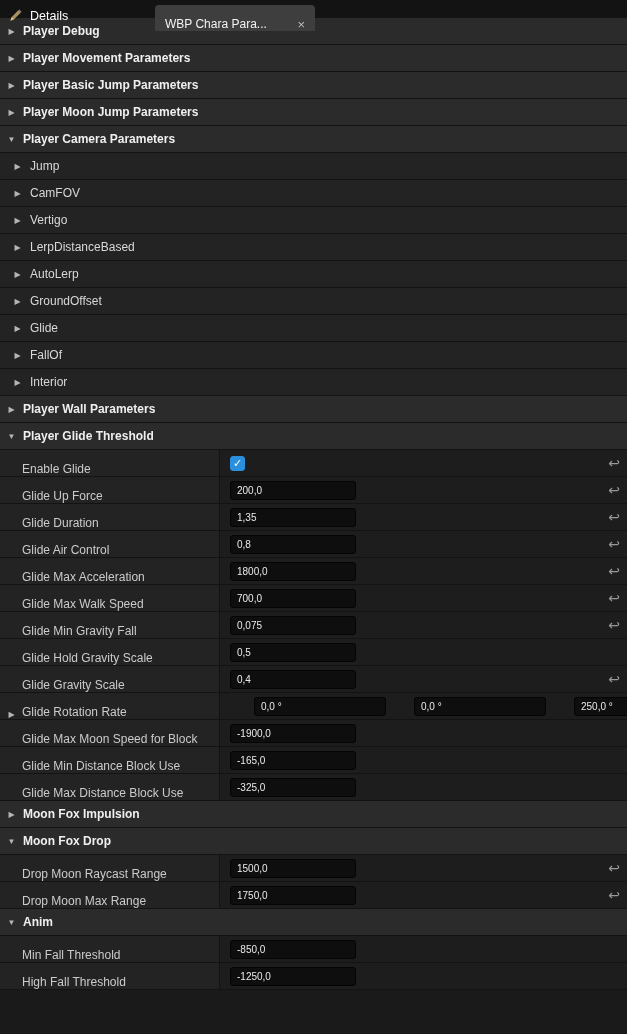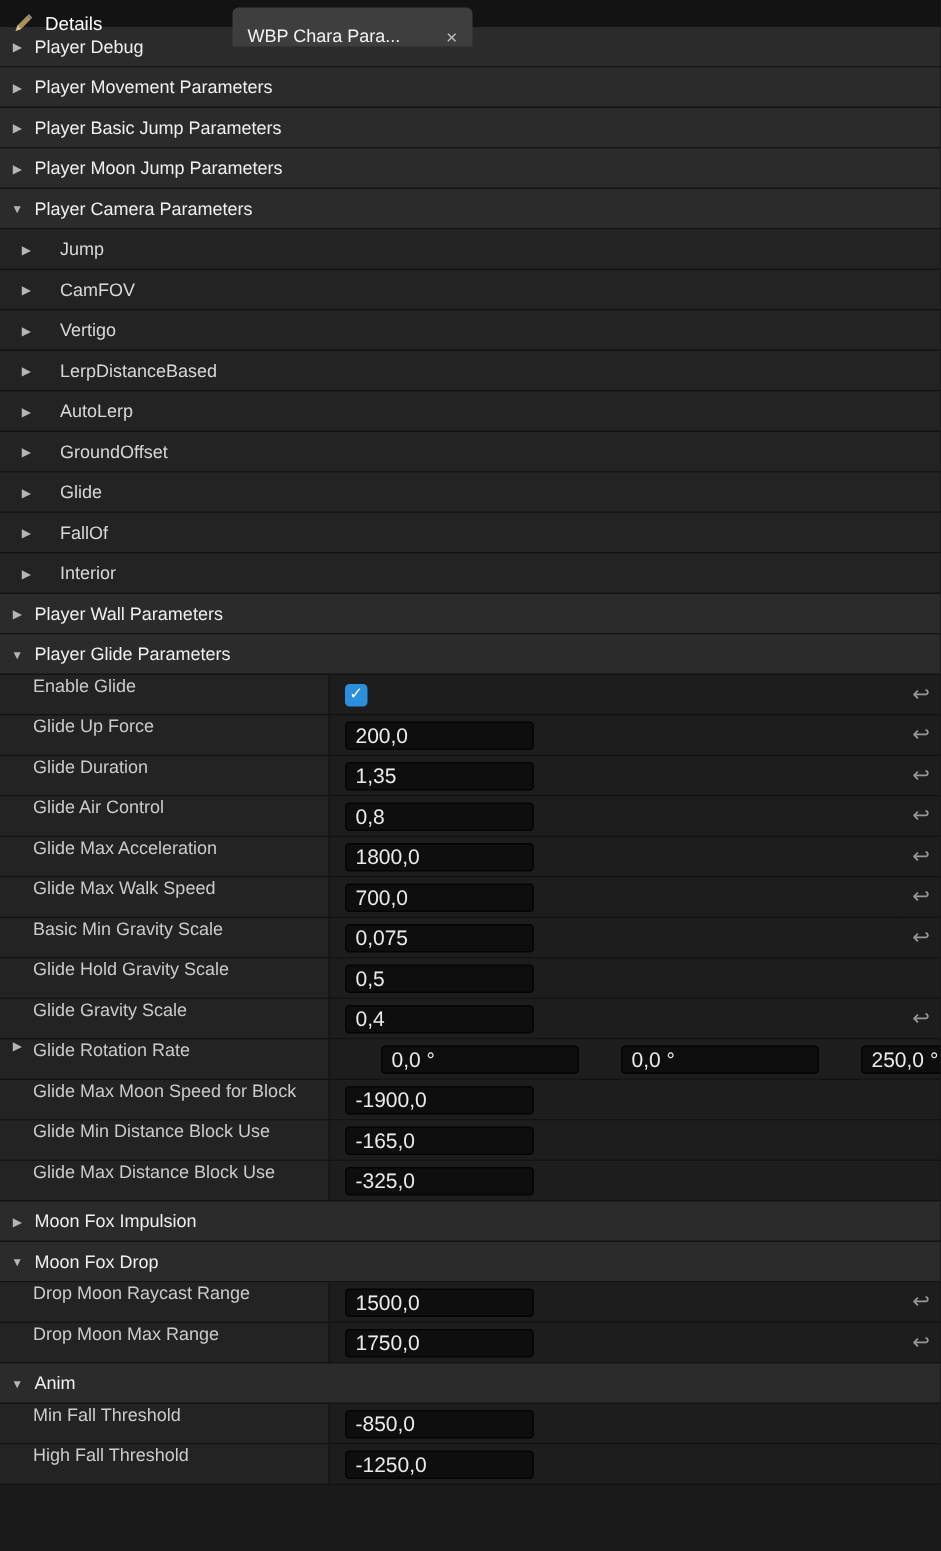"Player Debug" .row.category .label { font-weight: normal -> bold }
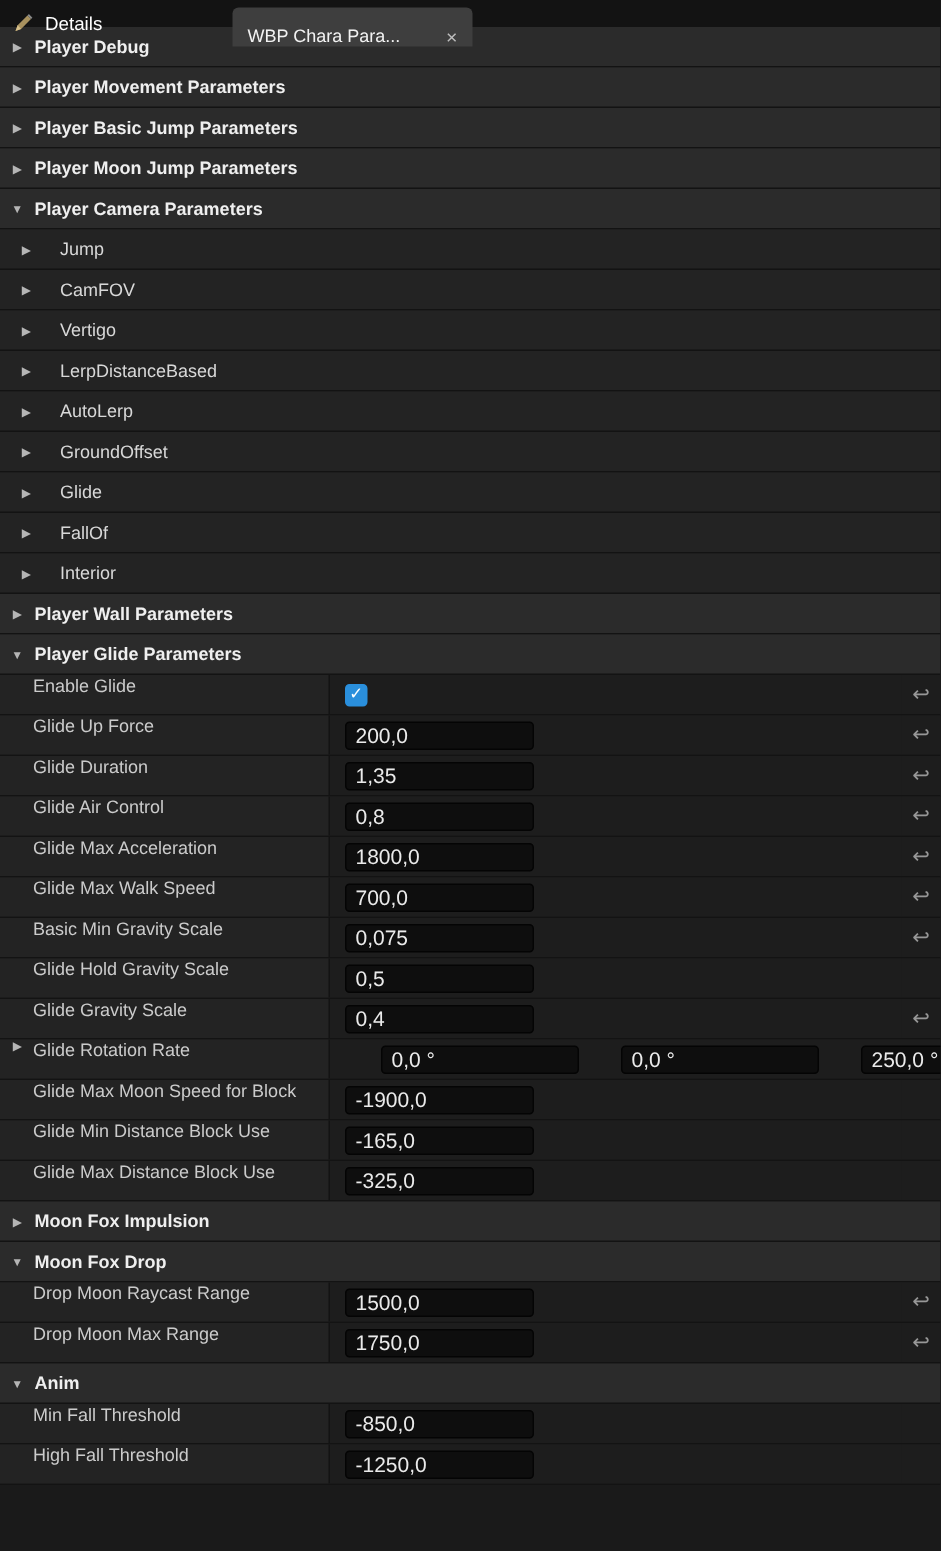"Jump" .row.subcategory .label { margin-left: 17px -> 7px }
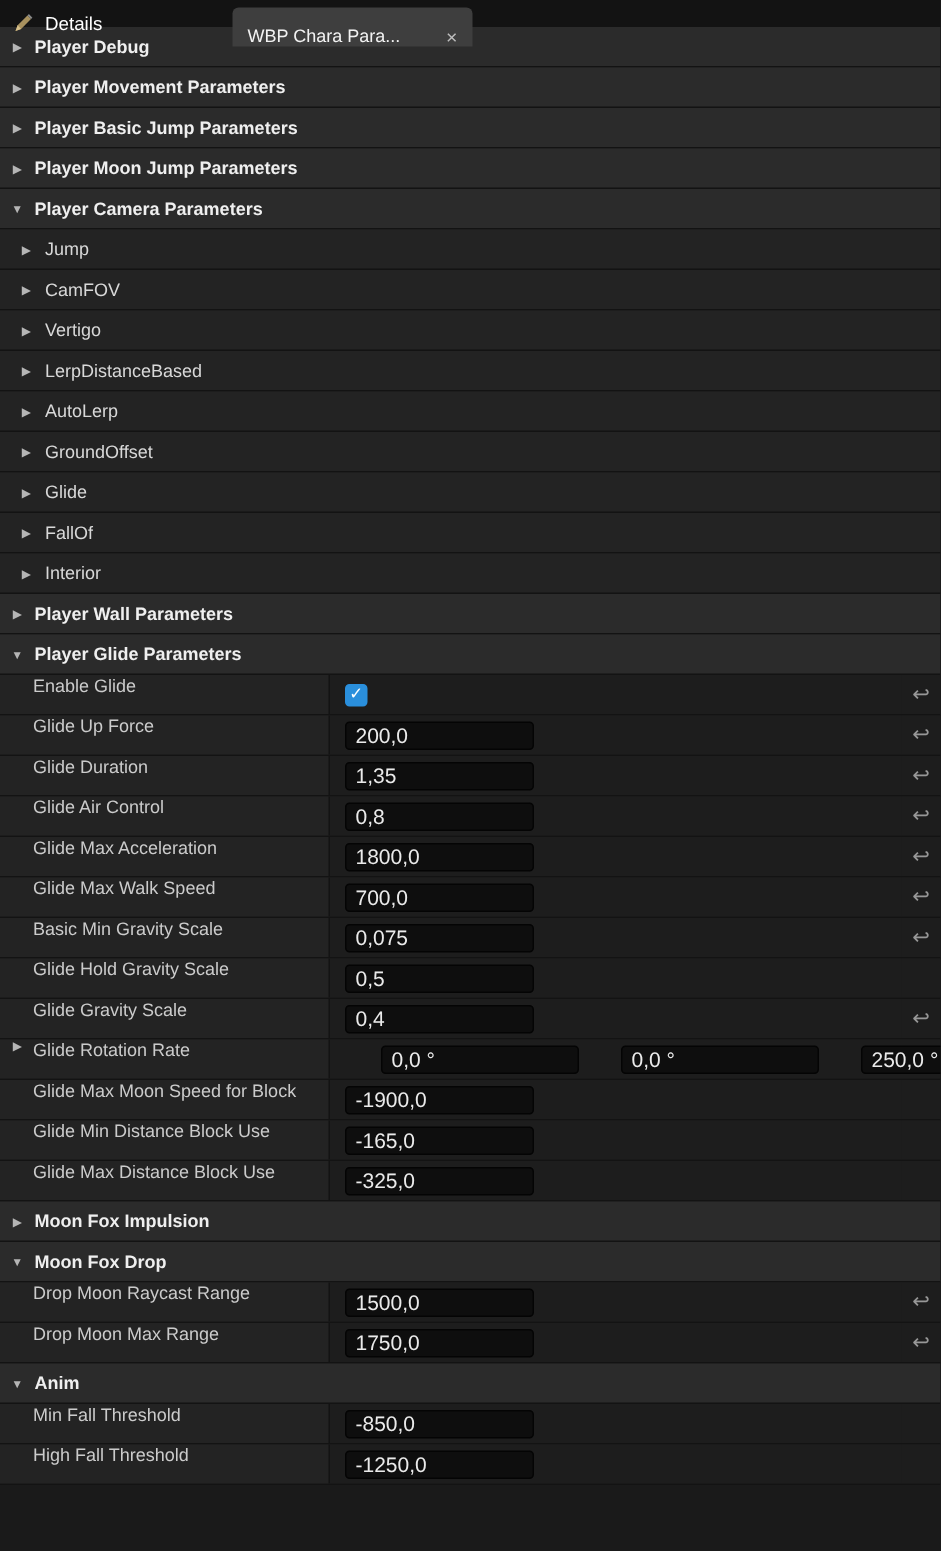"Player Glide Parameters" span.label { text: Parameters -> Threshold }
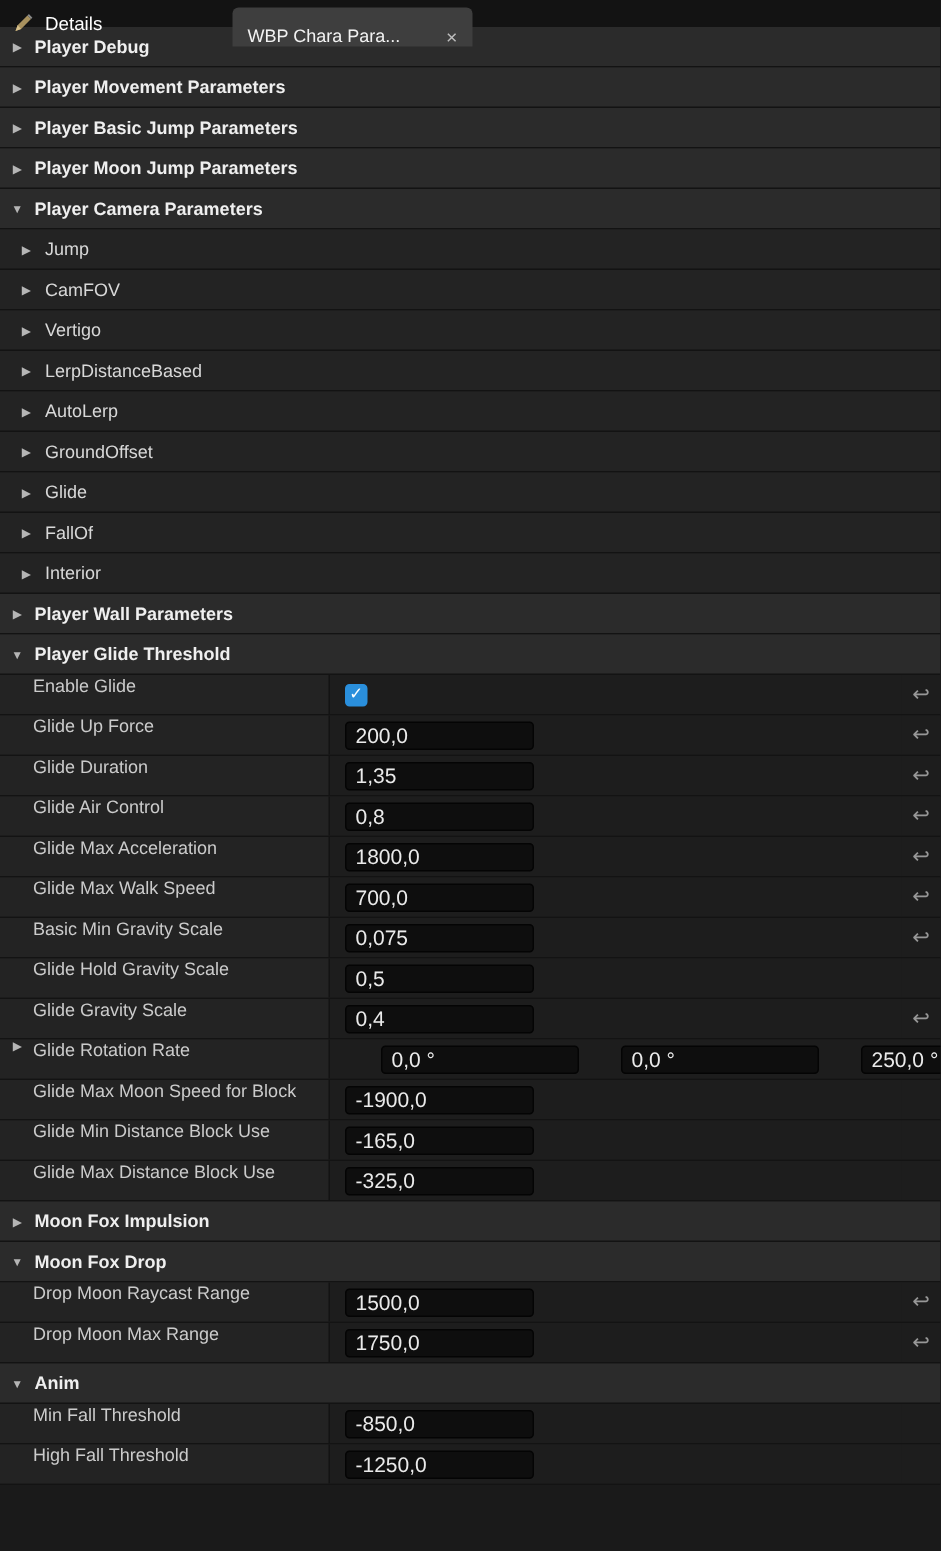"Enable Glide" .name-cell { align-items: flex-start -> flex-end }
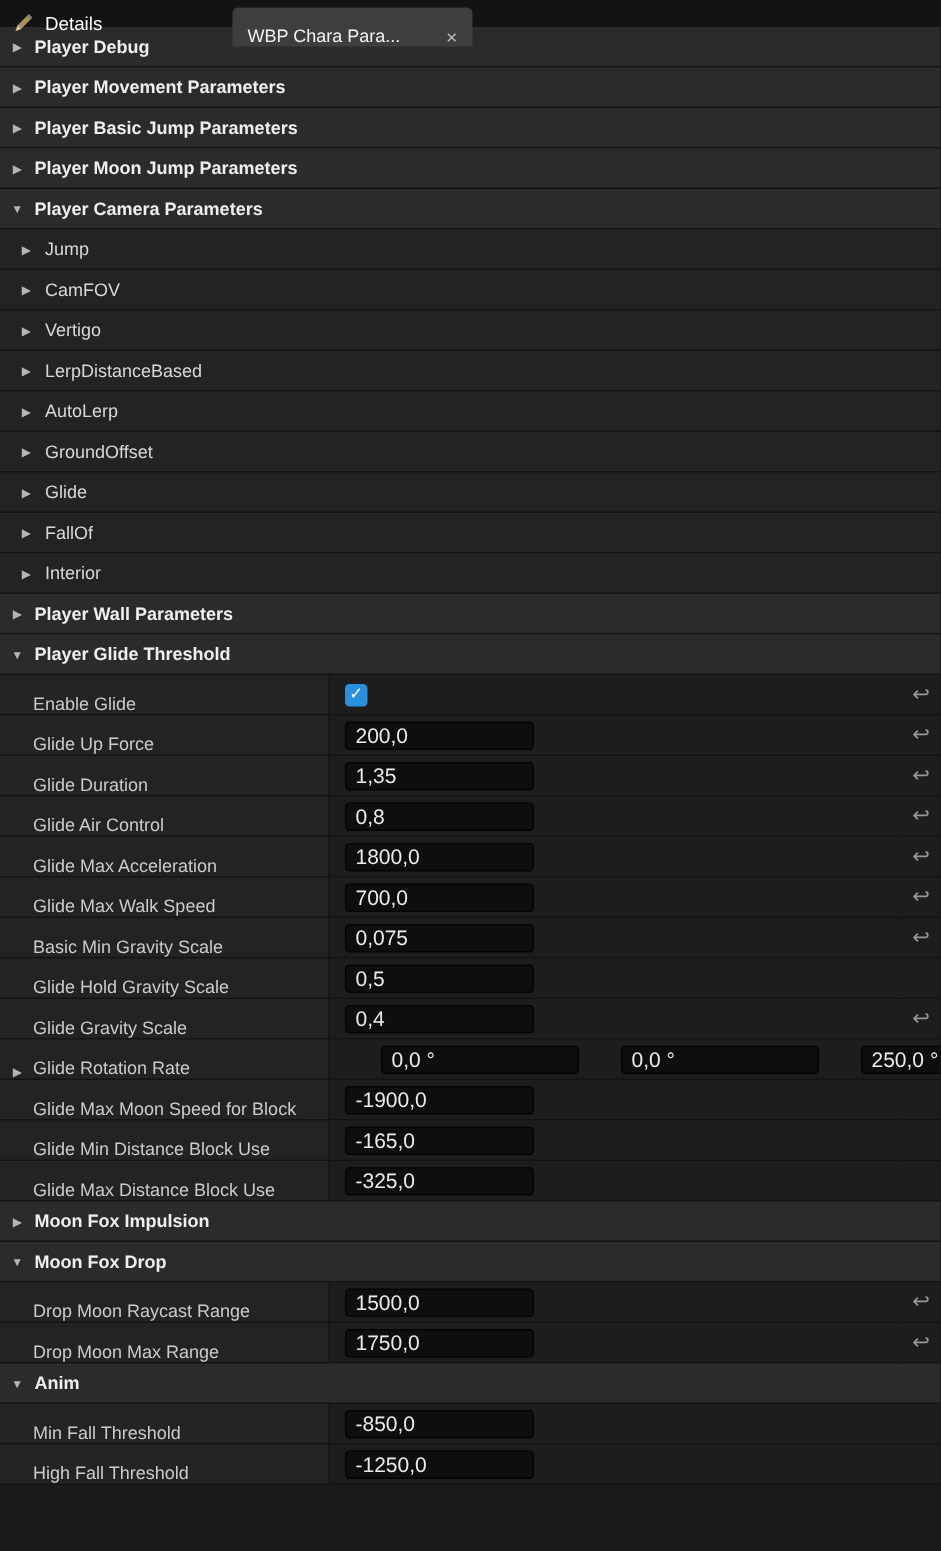"200,0" .field { font-size: 14px -> 10px }
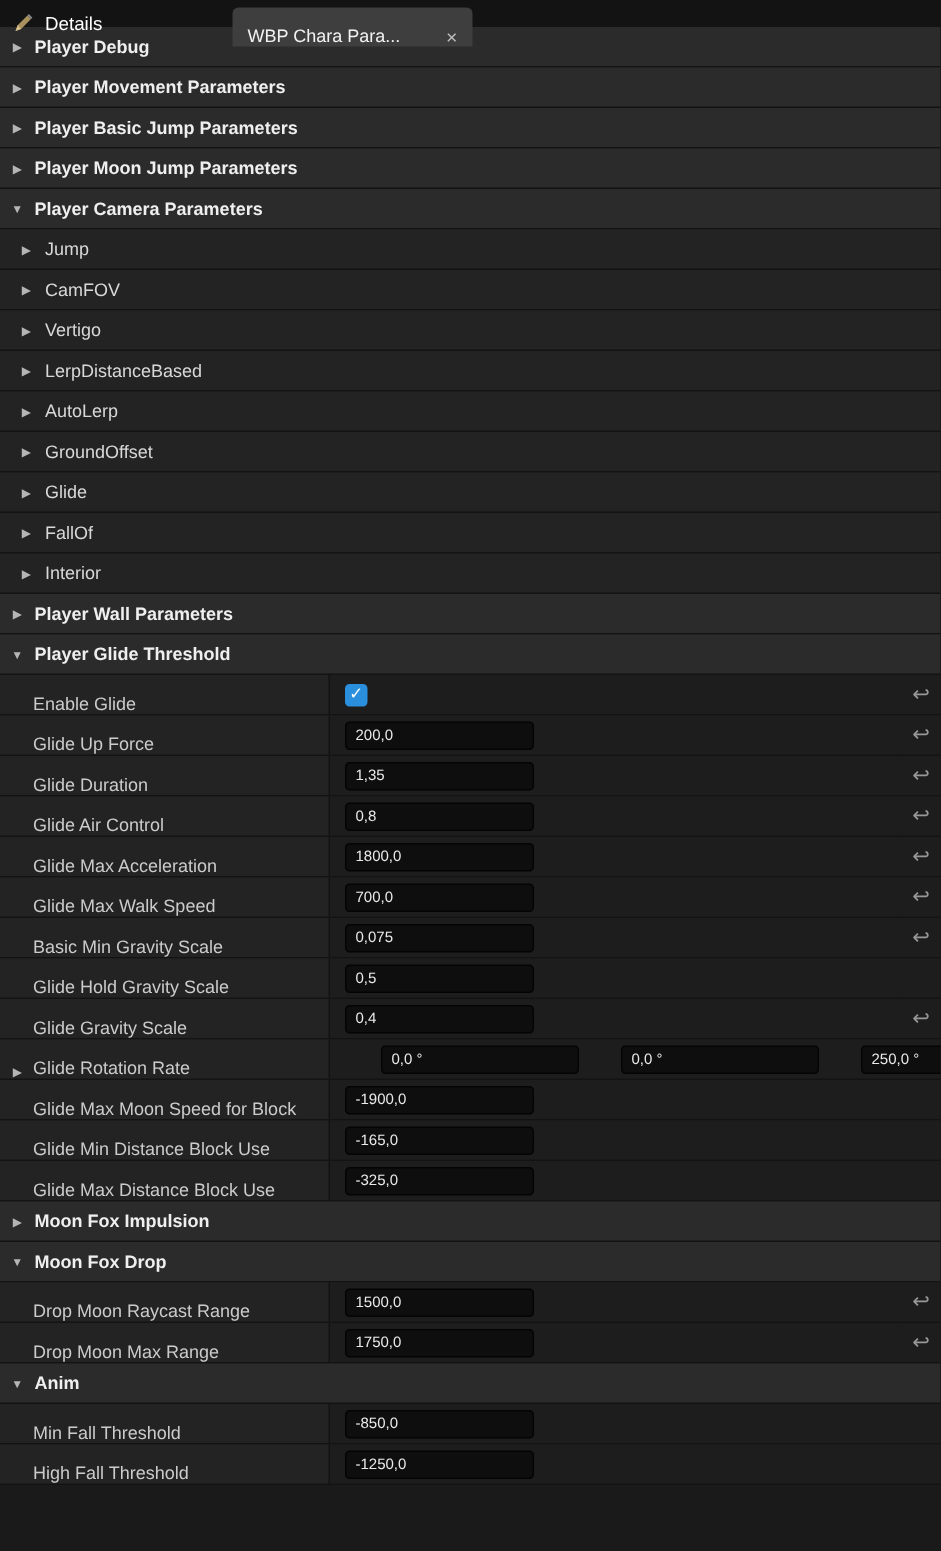"Basic Min Gravity Scale" span.label { text: Basic Min Gravity Scale -> Glide Min Gravity Fall }
